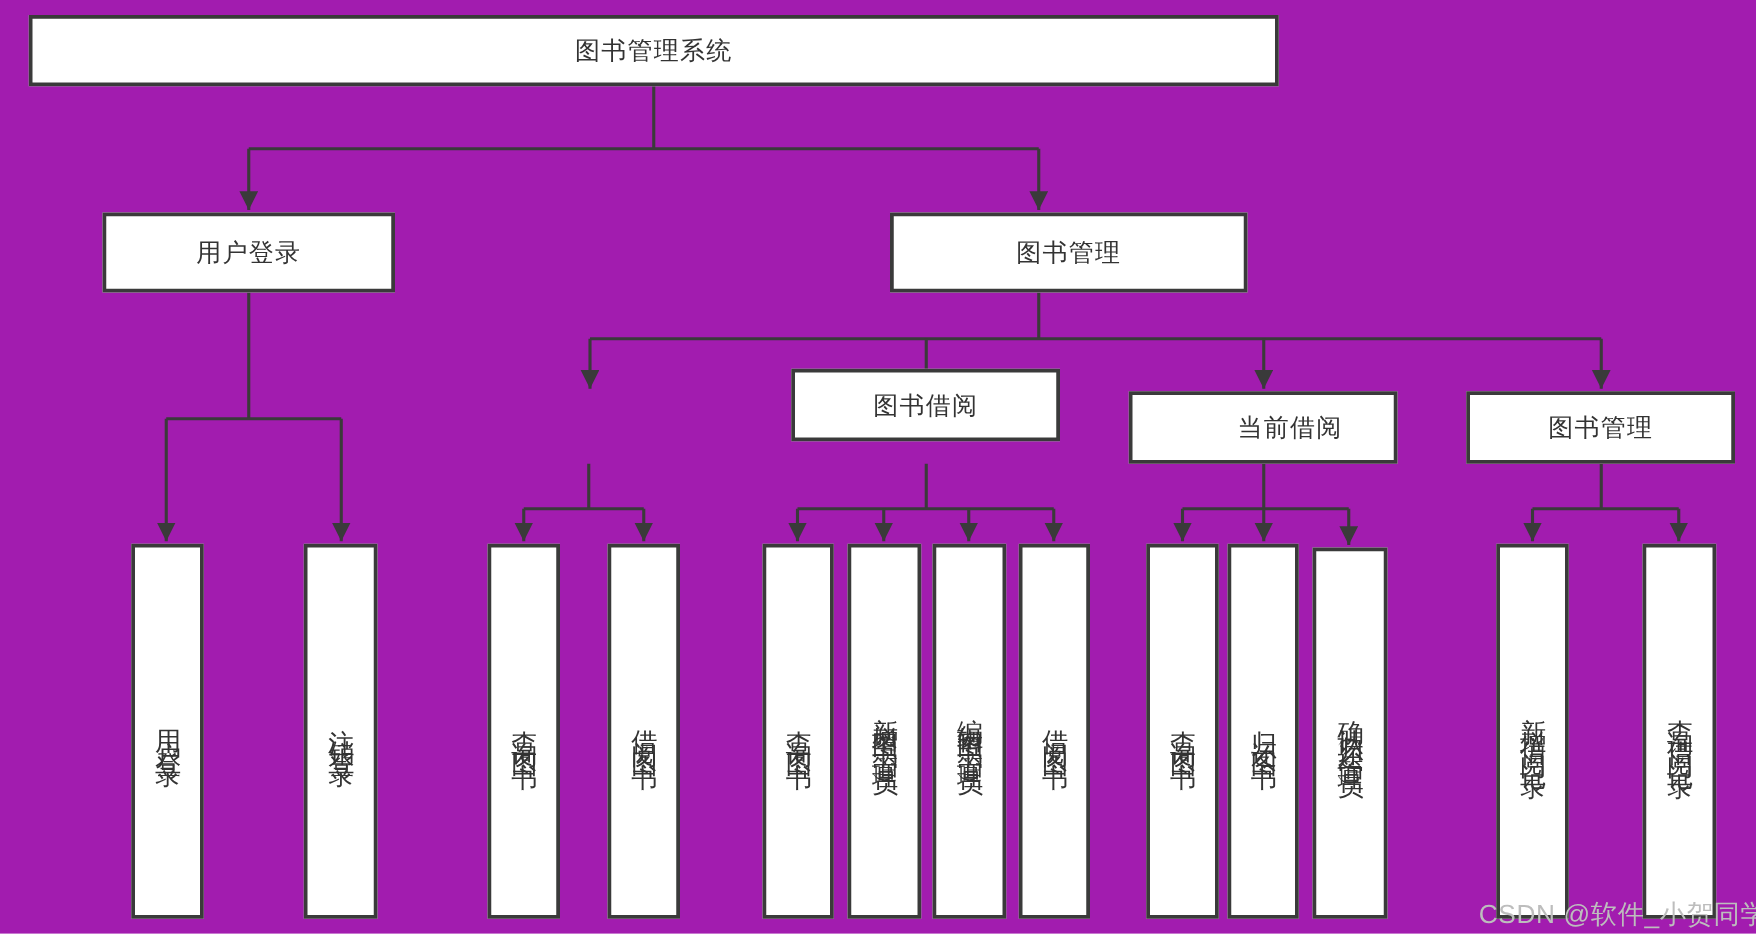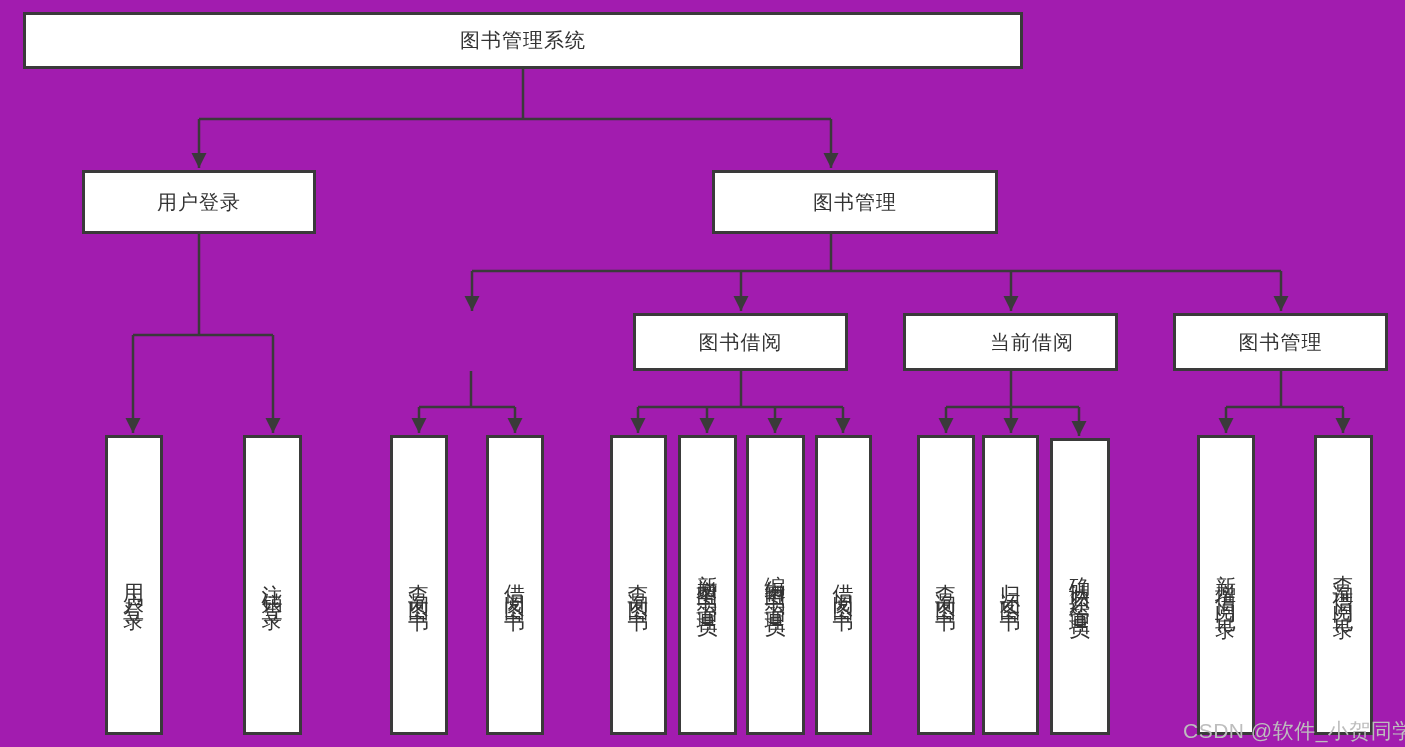"图书借阅" div.box { top: 313px -> 295px }
